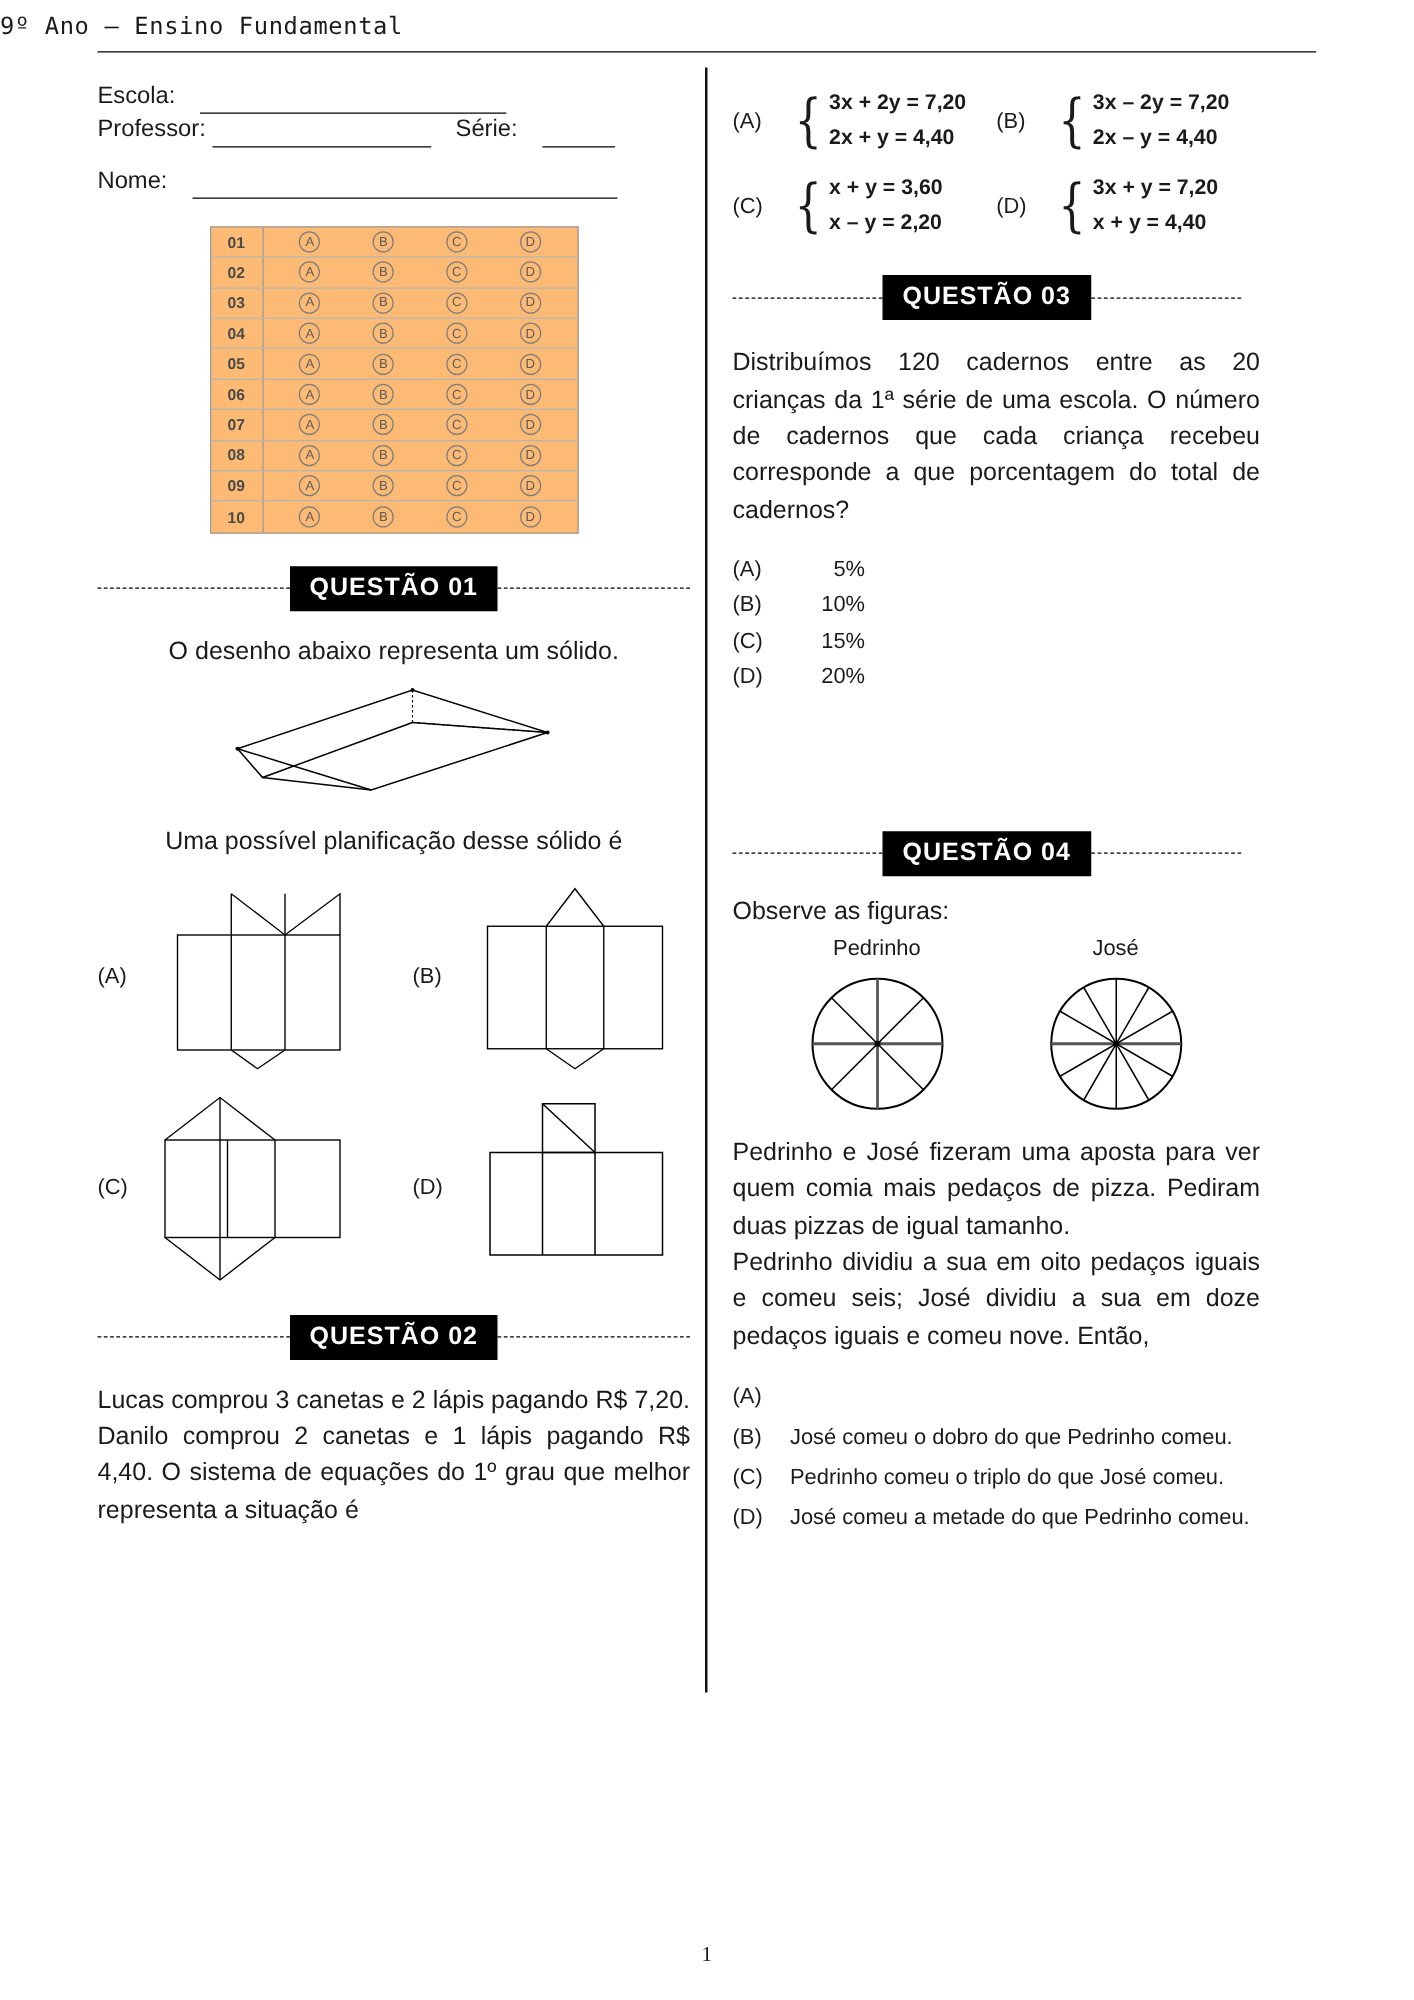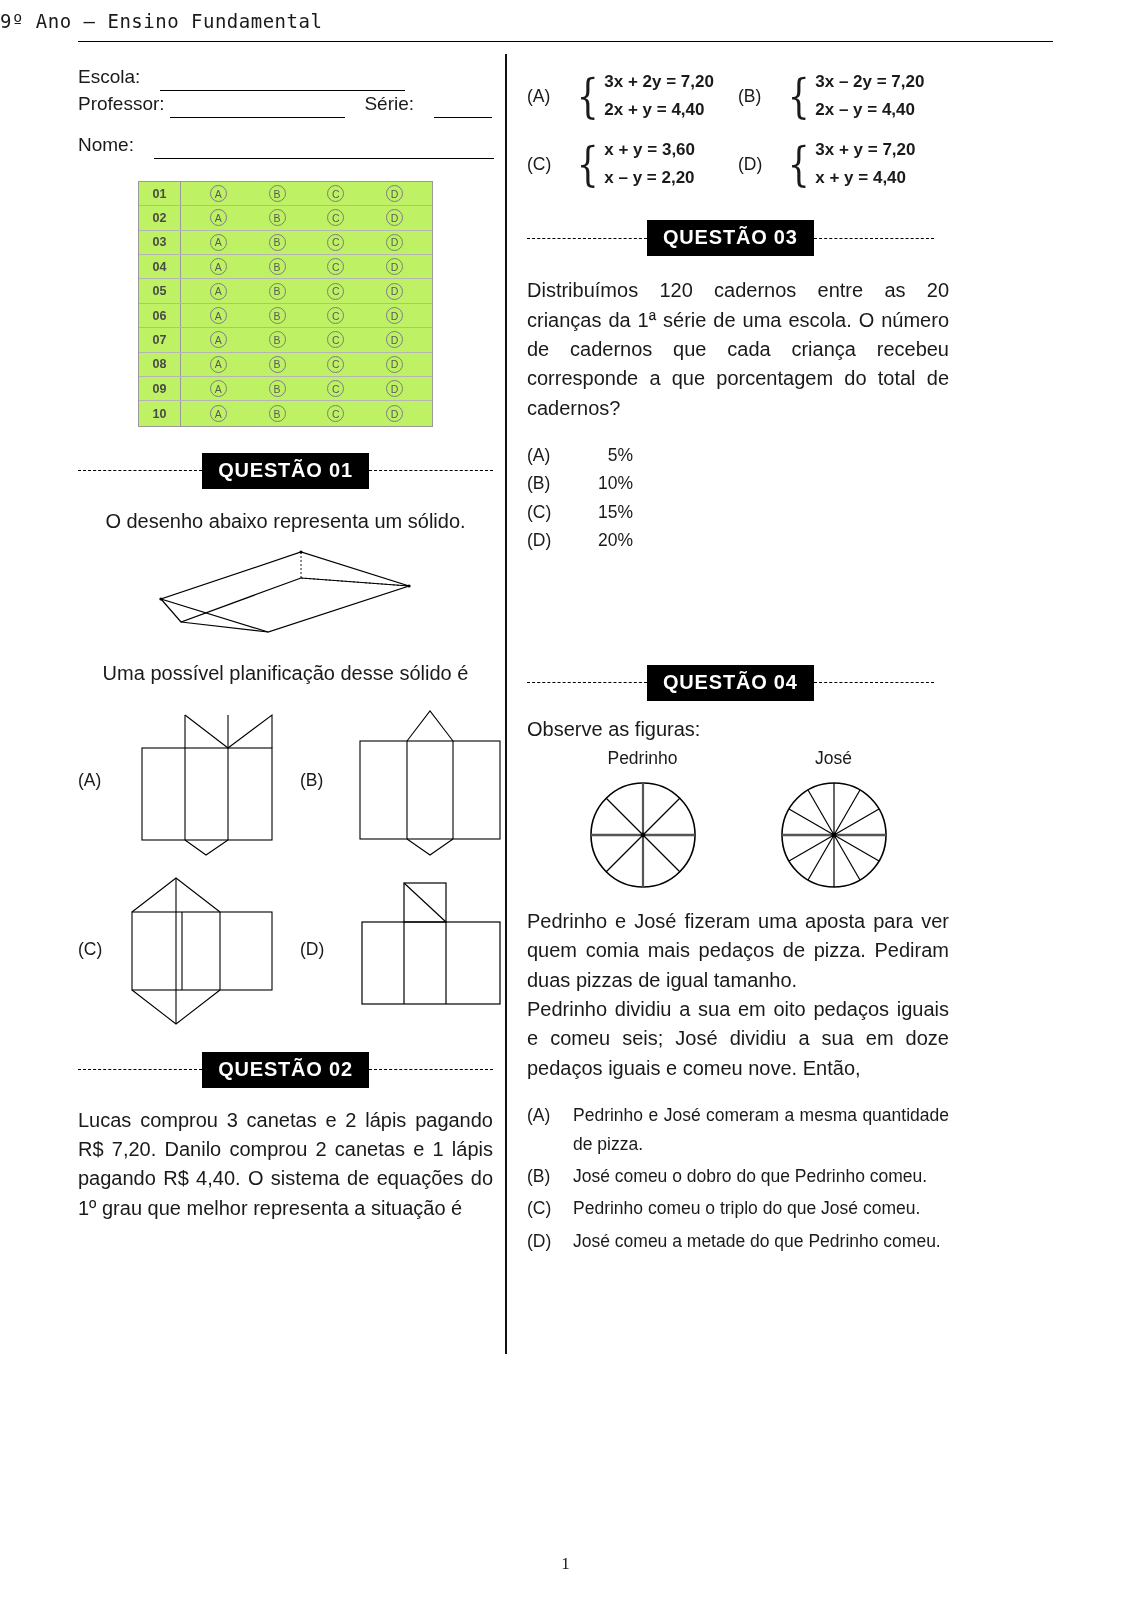"Escola:" .col-left { width: 505px -> 564px }
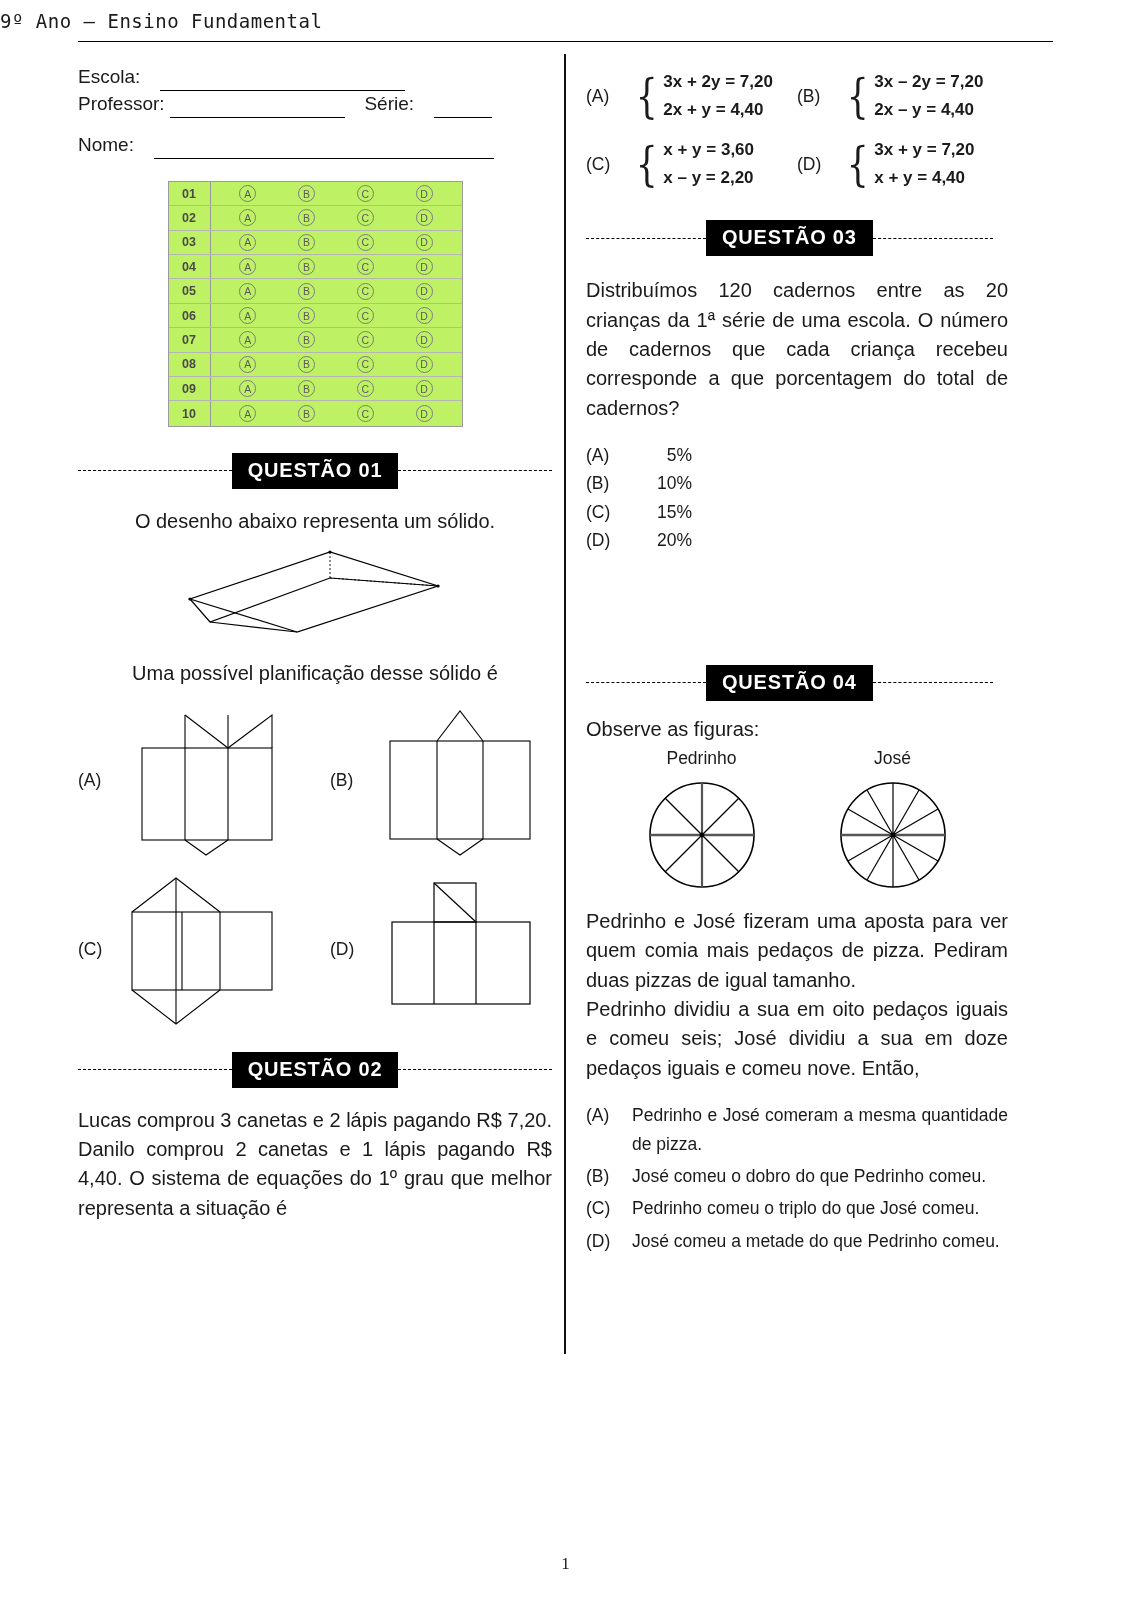"01" .answer-sheet { background: #bef264 -> #fdba74 }
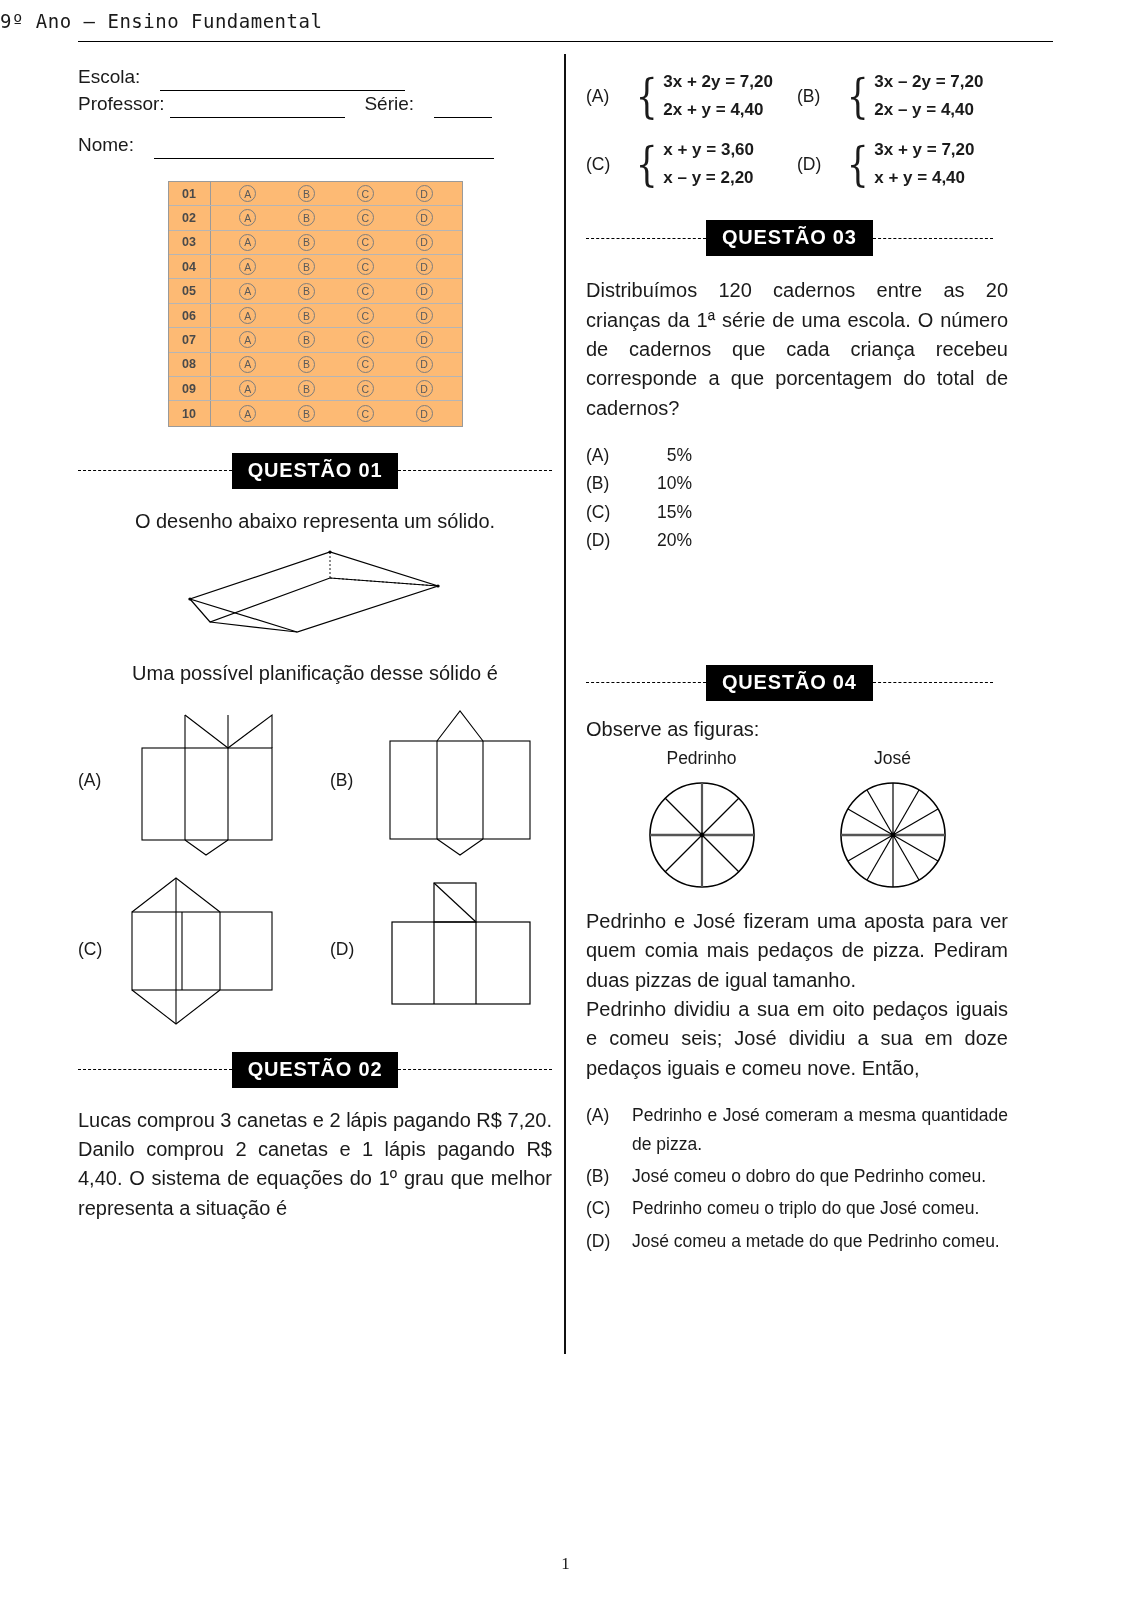"Pedrinho e José comeram a" div.opt-just { html: <div>Pedrinho e José comeram a mesma quantidade de pizza.</div> -> none }
